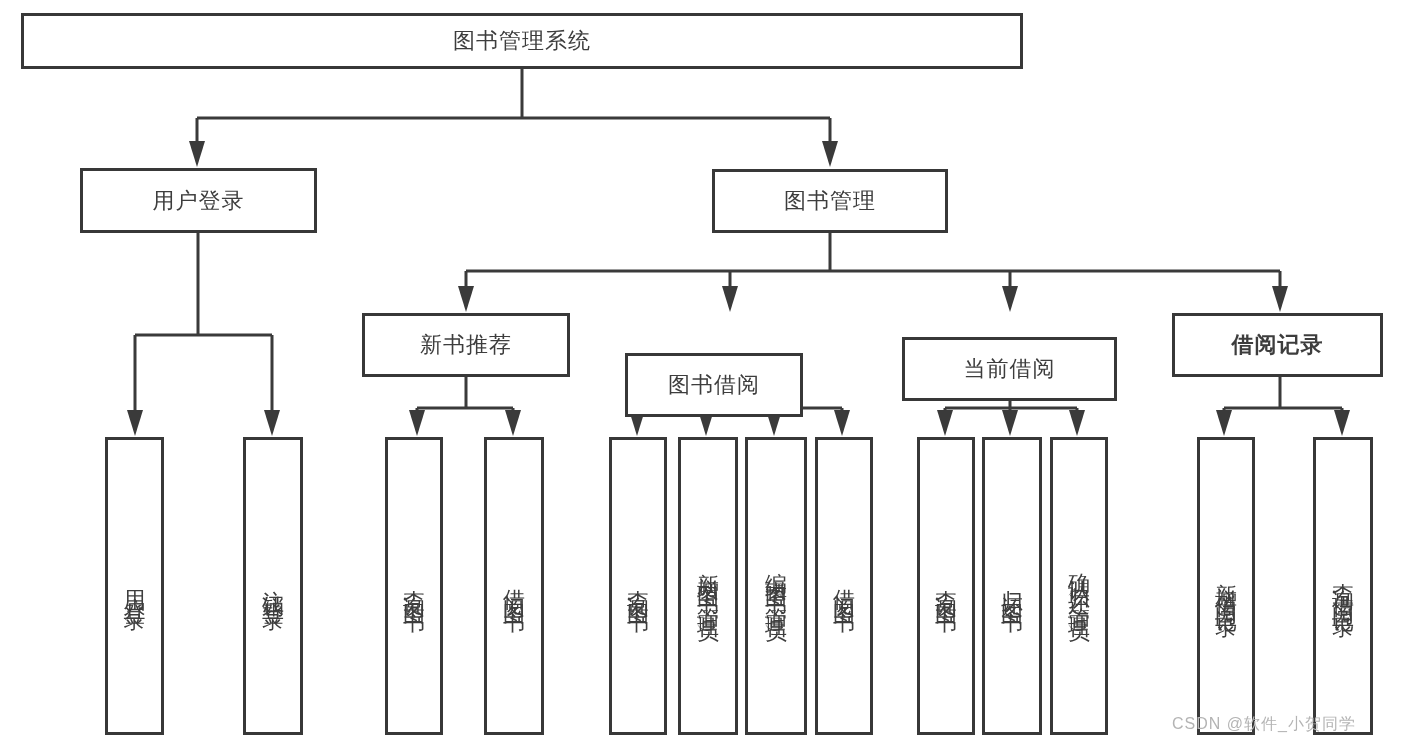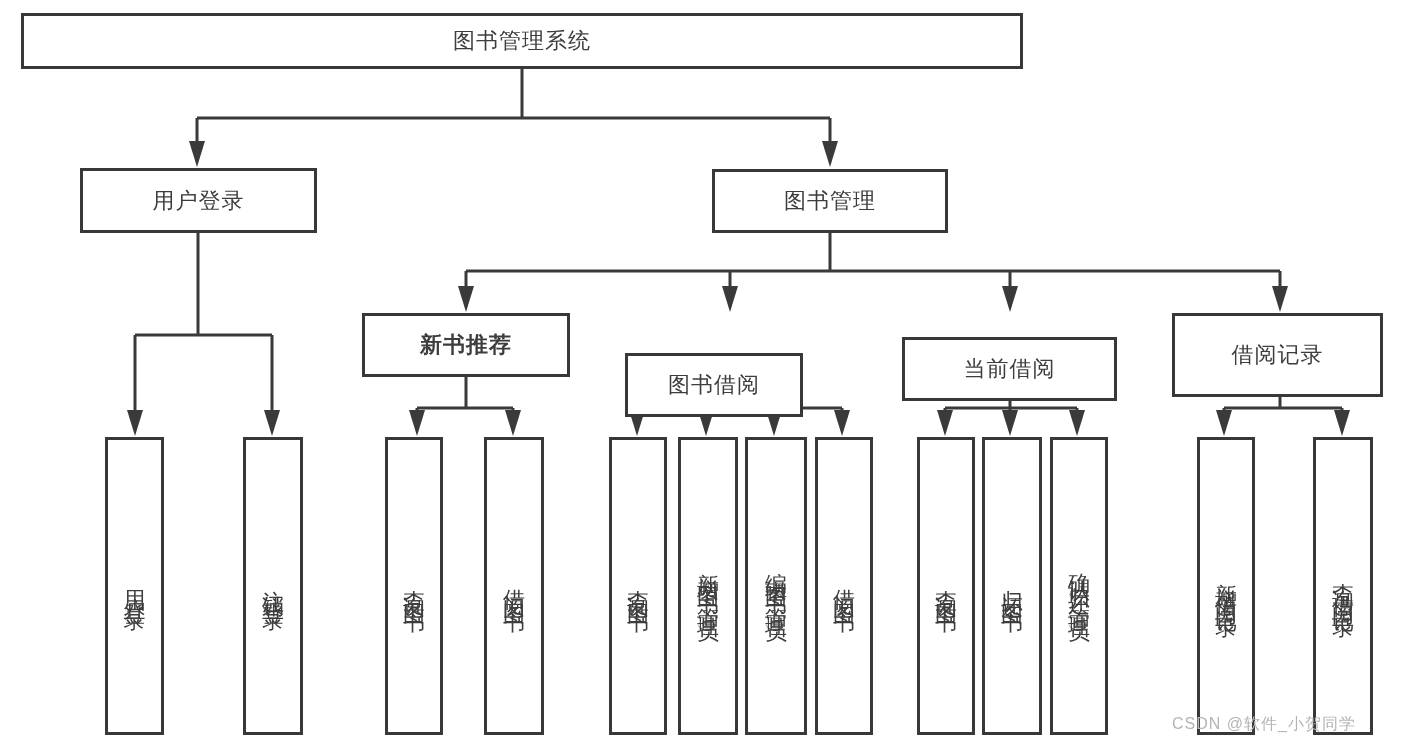"新书推荐" div.box { font-weight: bold -> none }
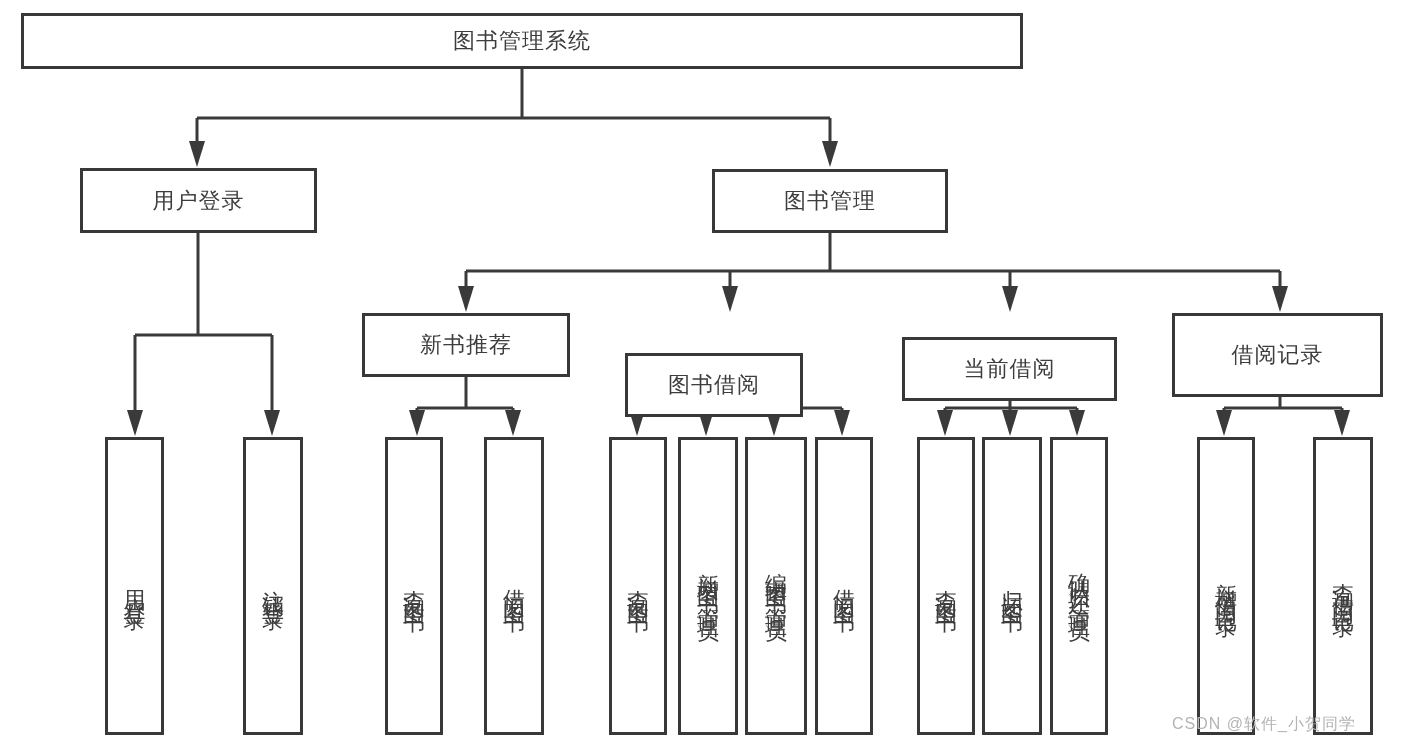"借阅记录" div.box { font-weight: none -> bold; height: 84px -> 64px }
